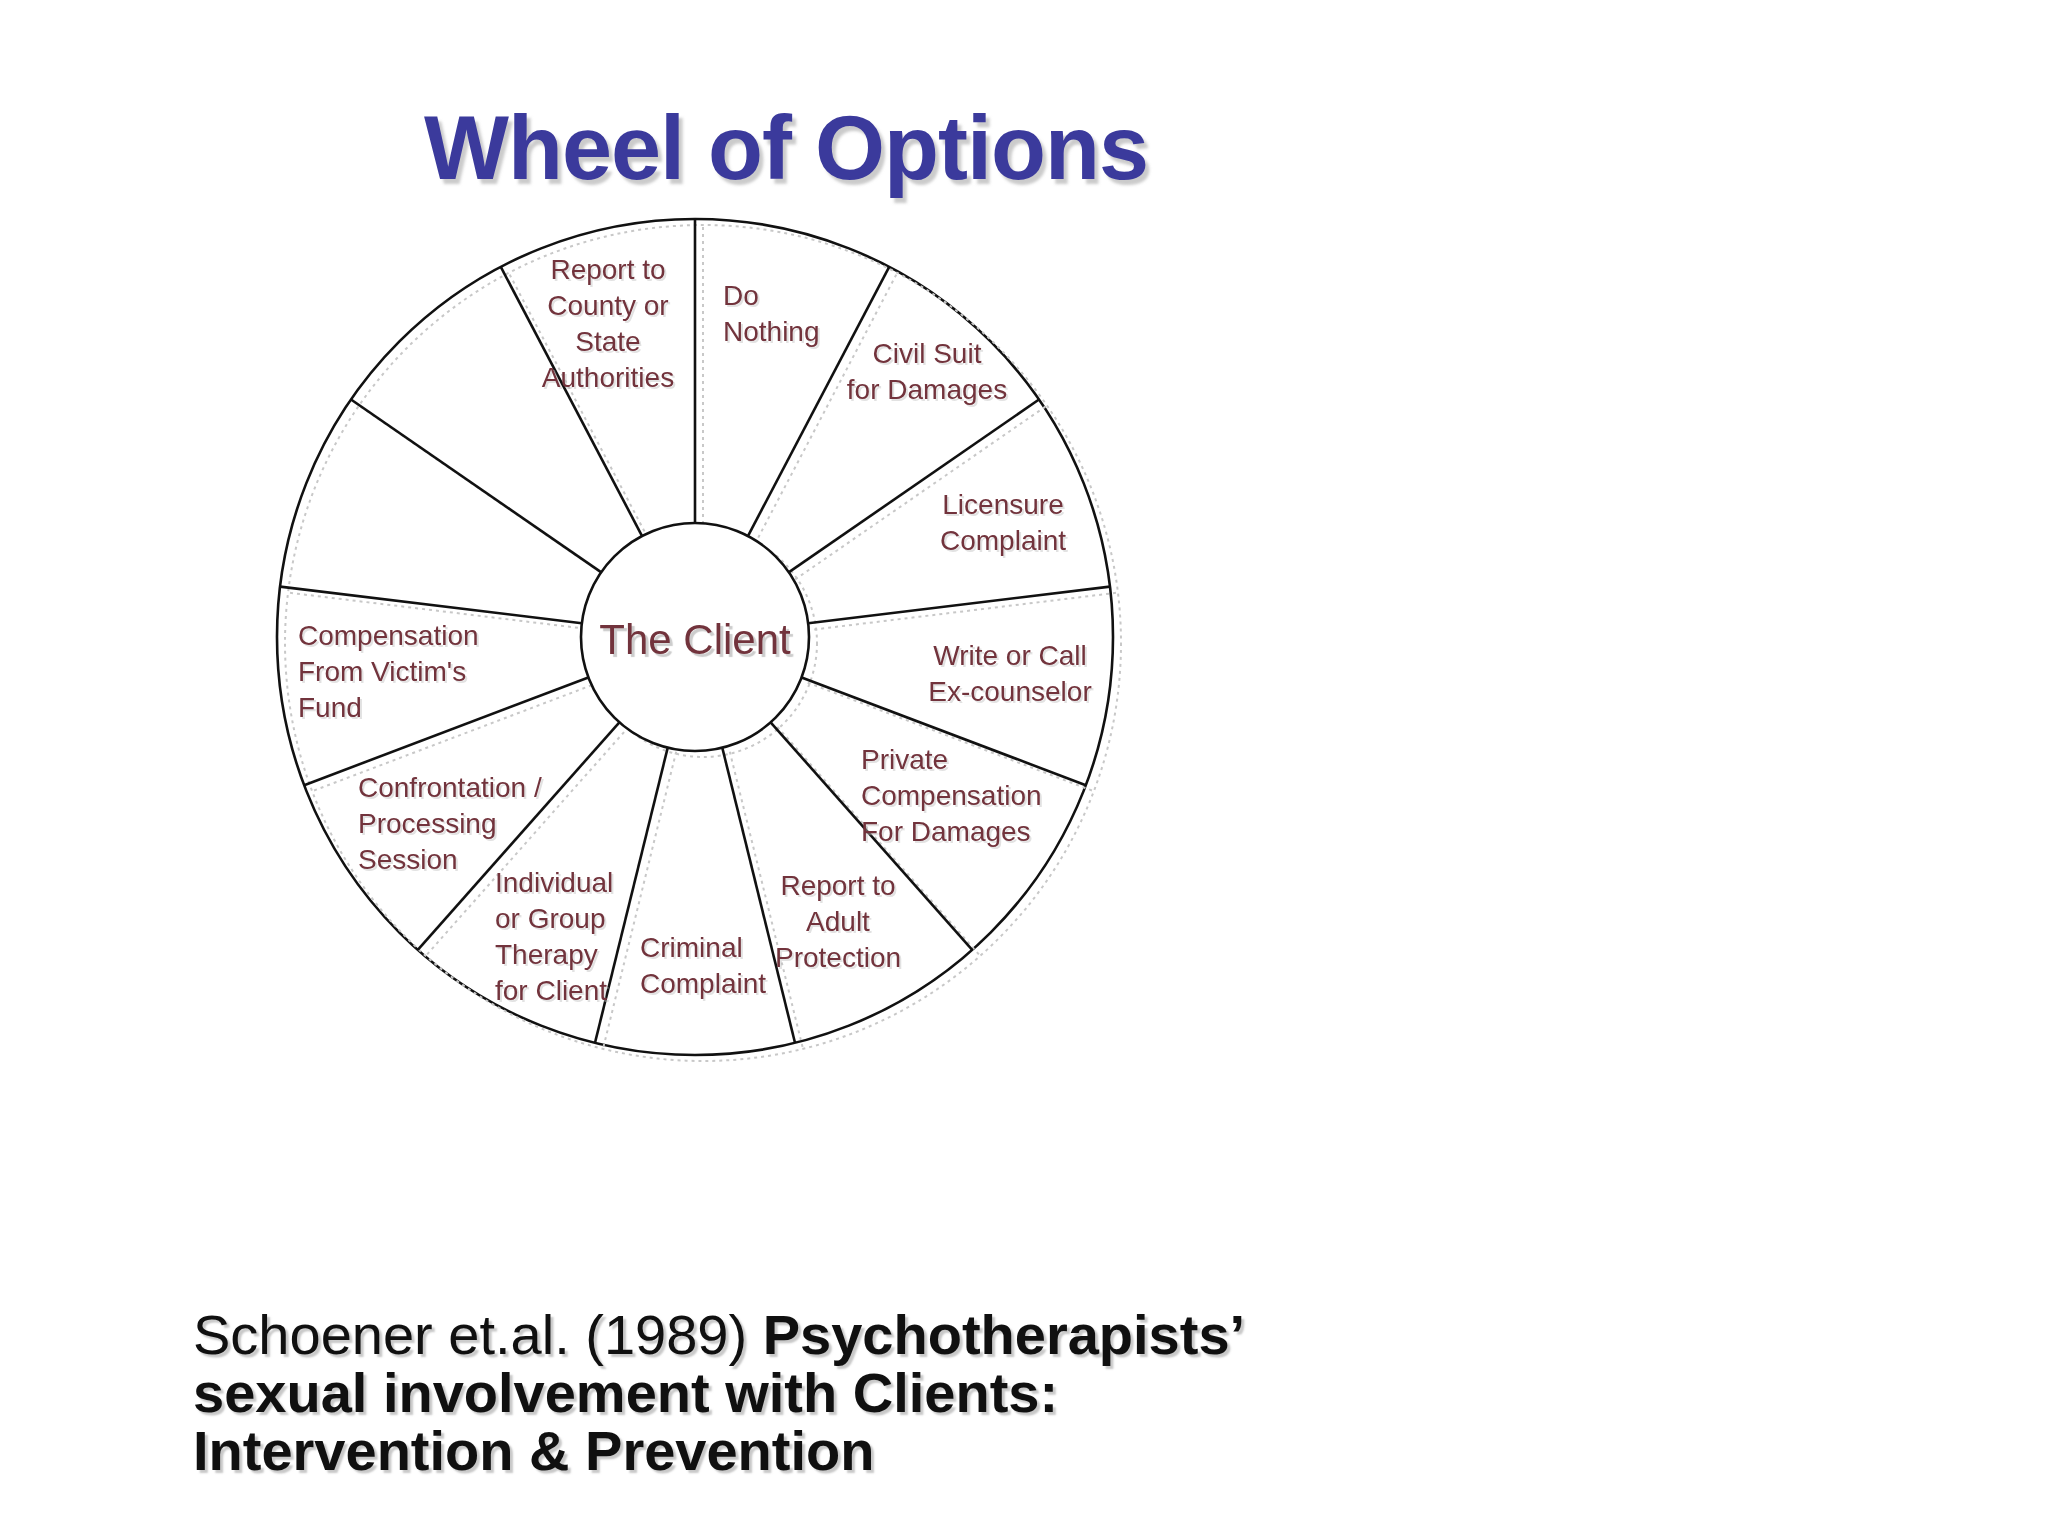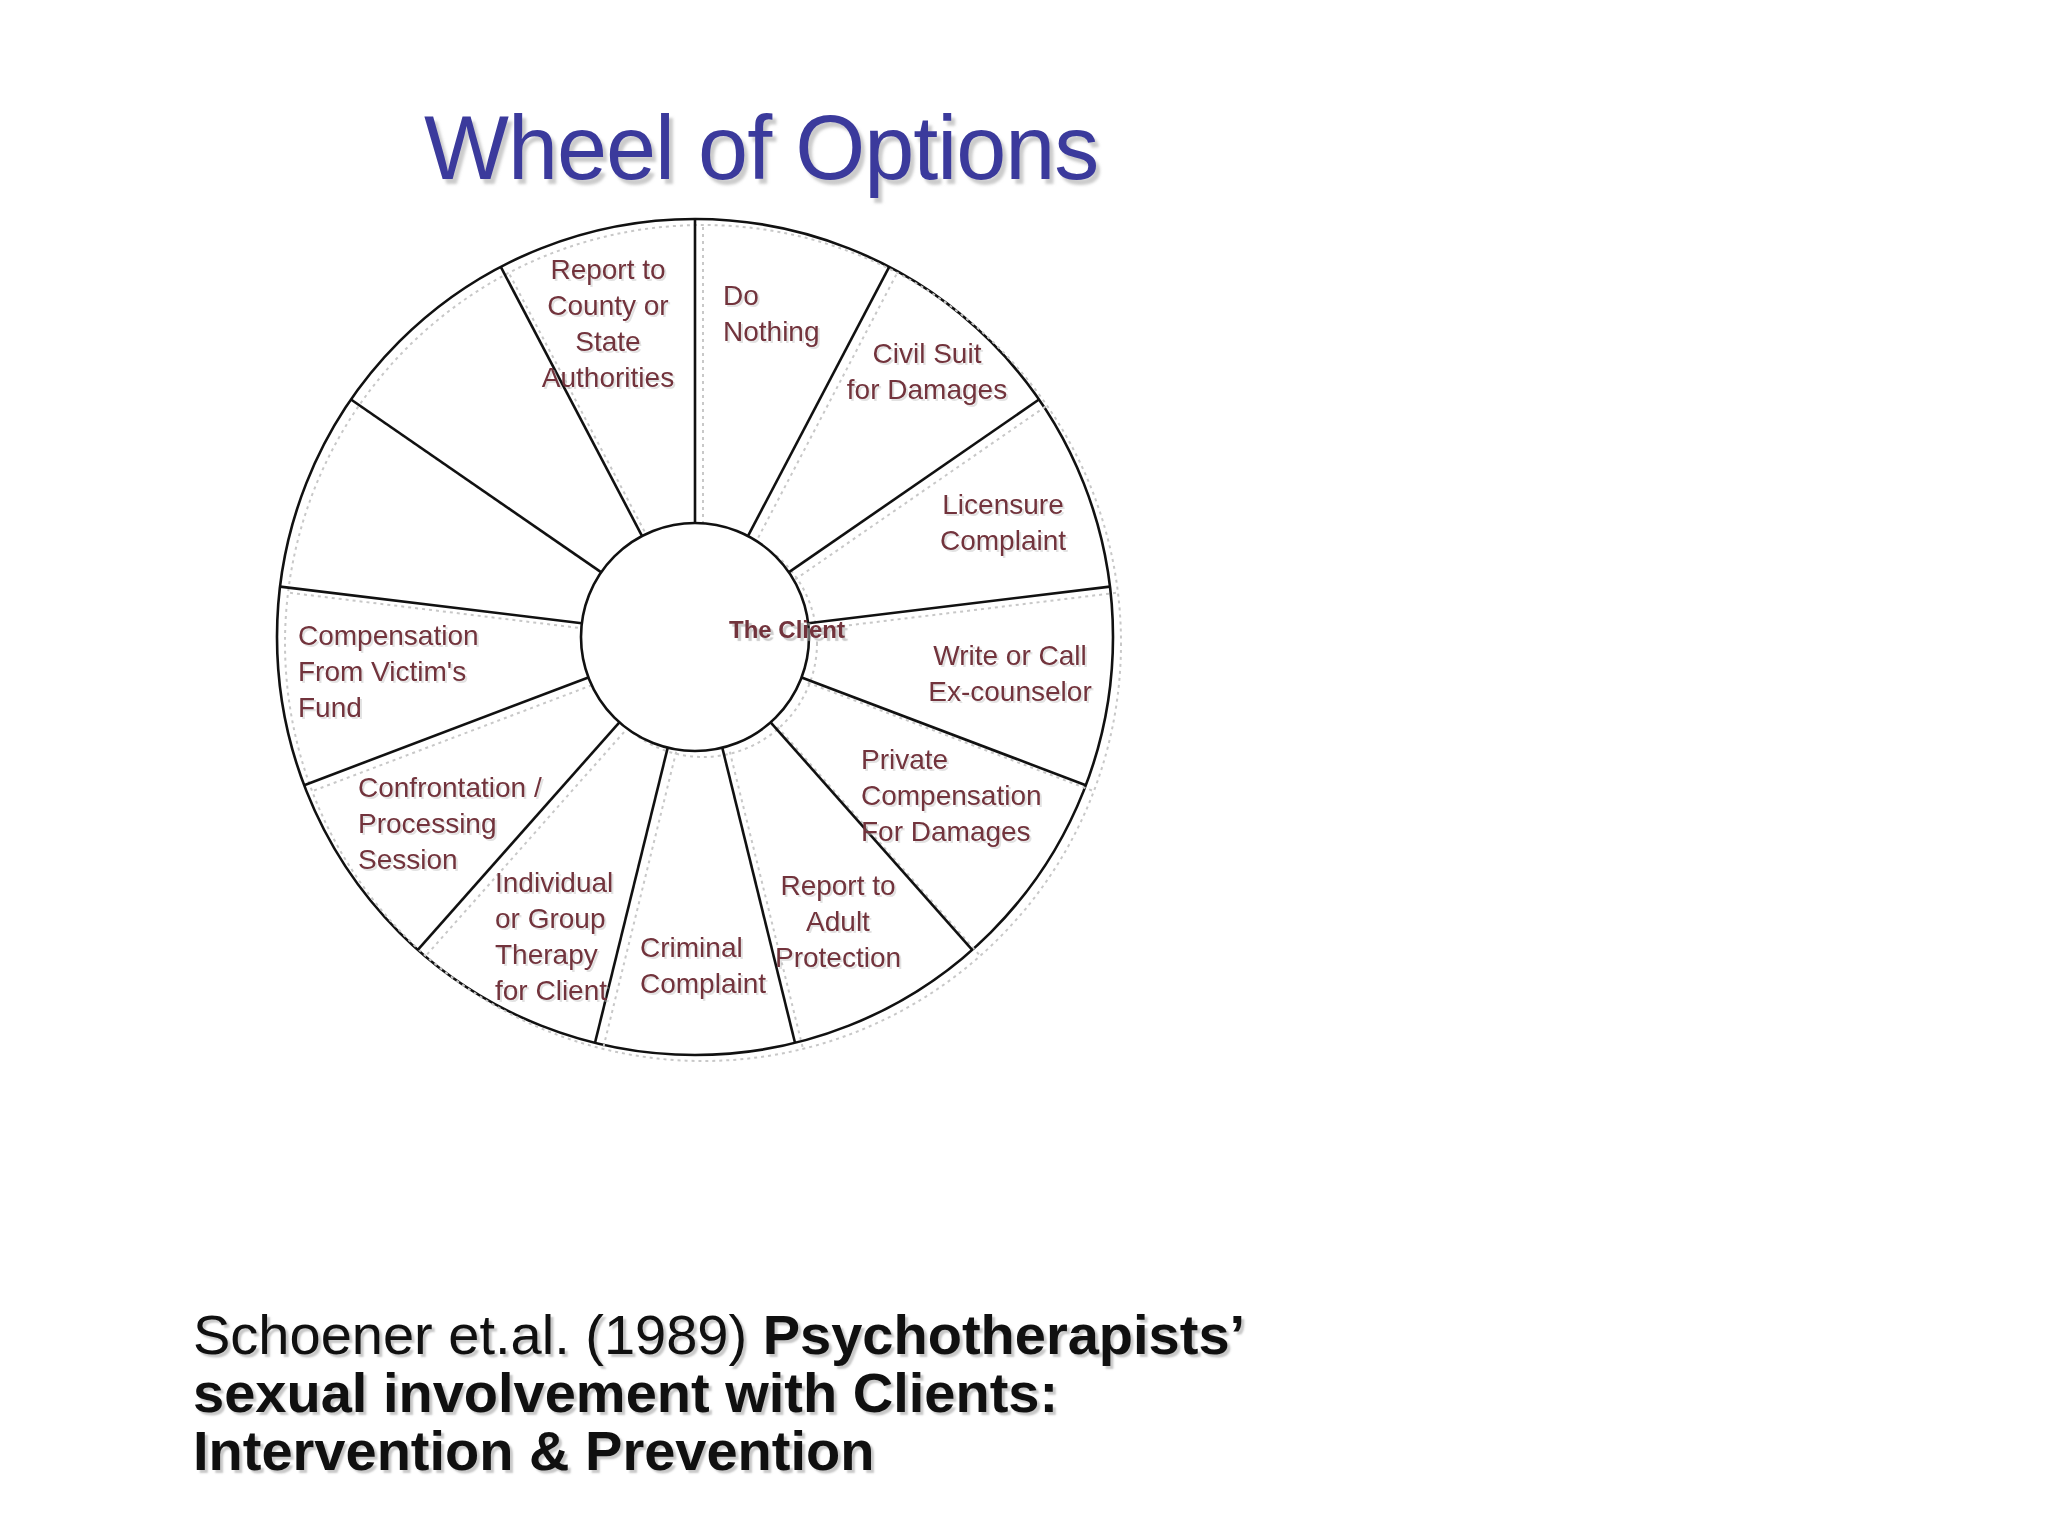"Wheel of Options" .title { font-weight: normal -> bold }
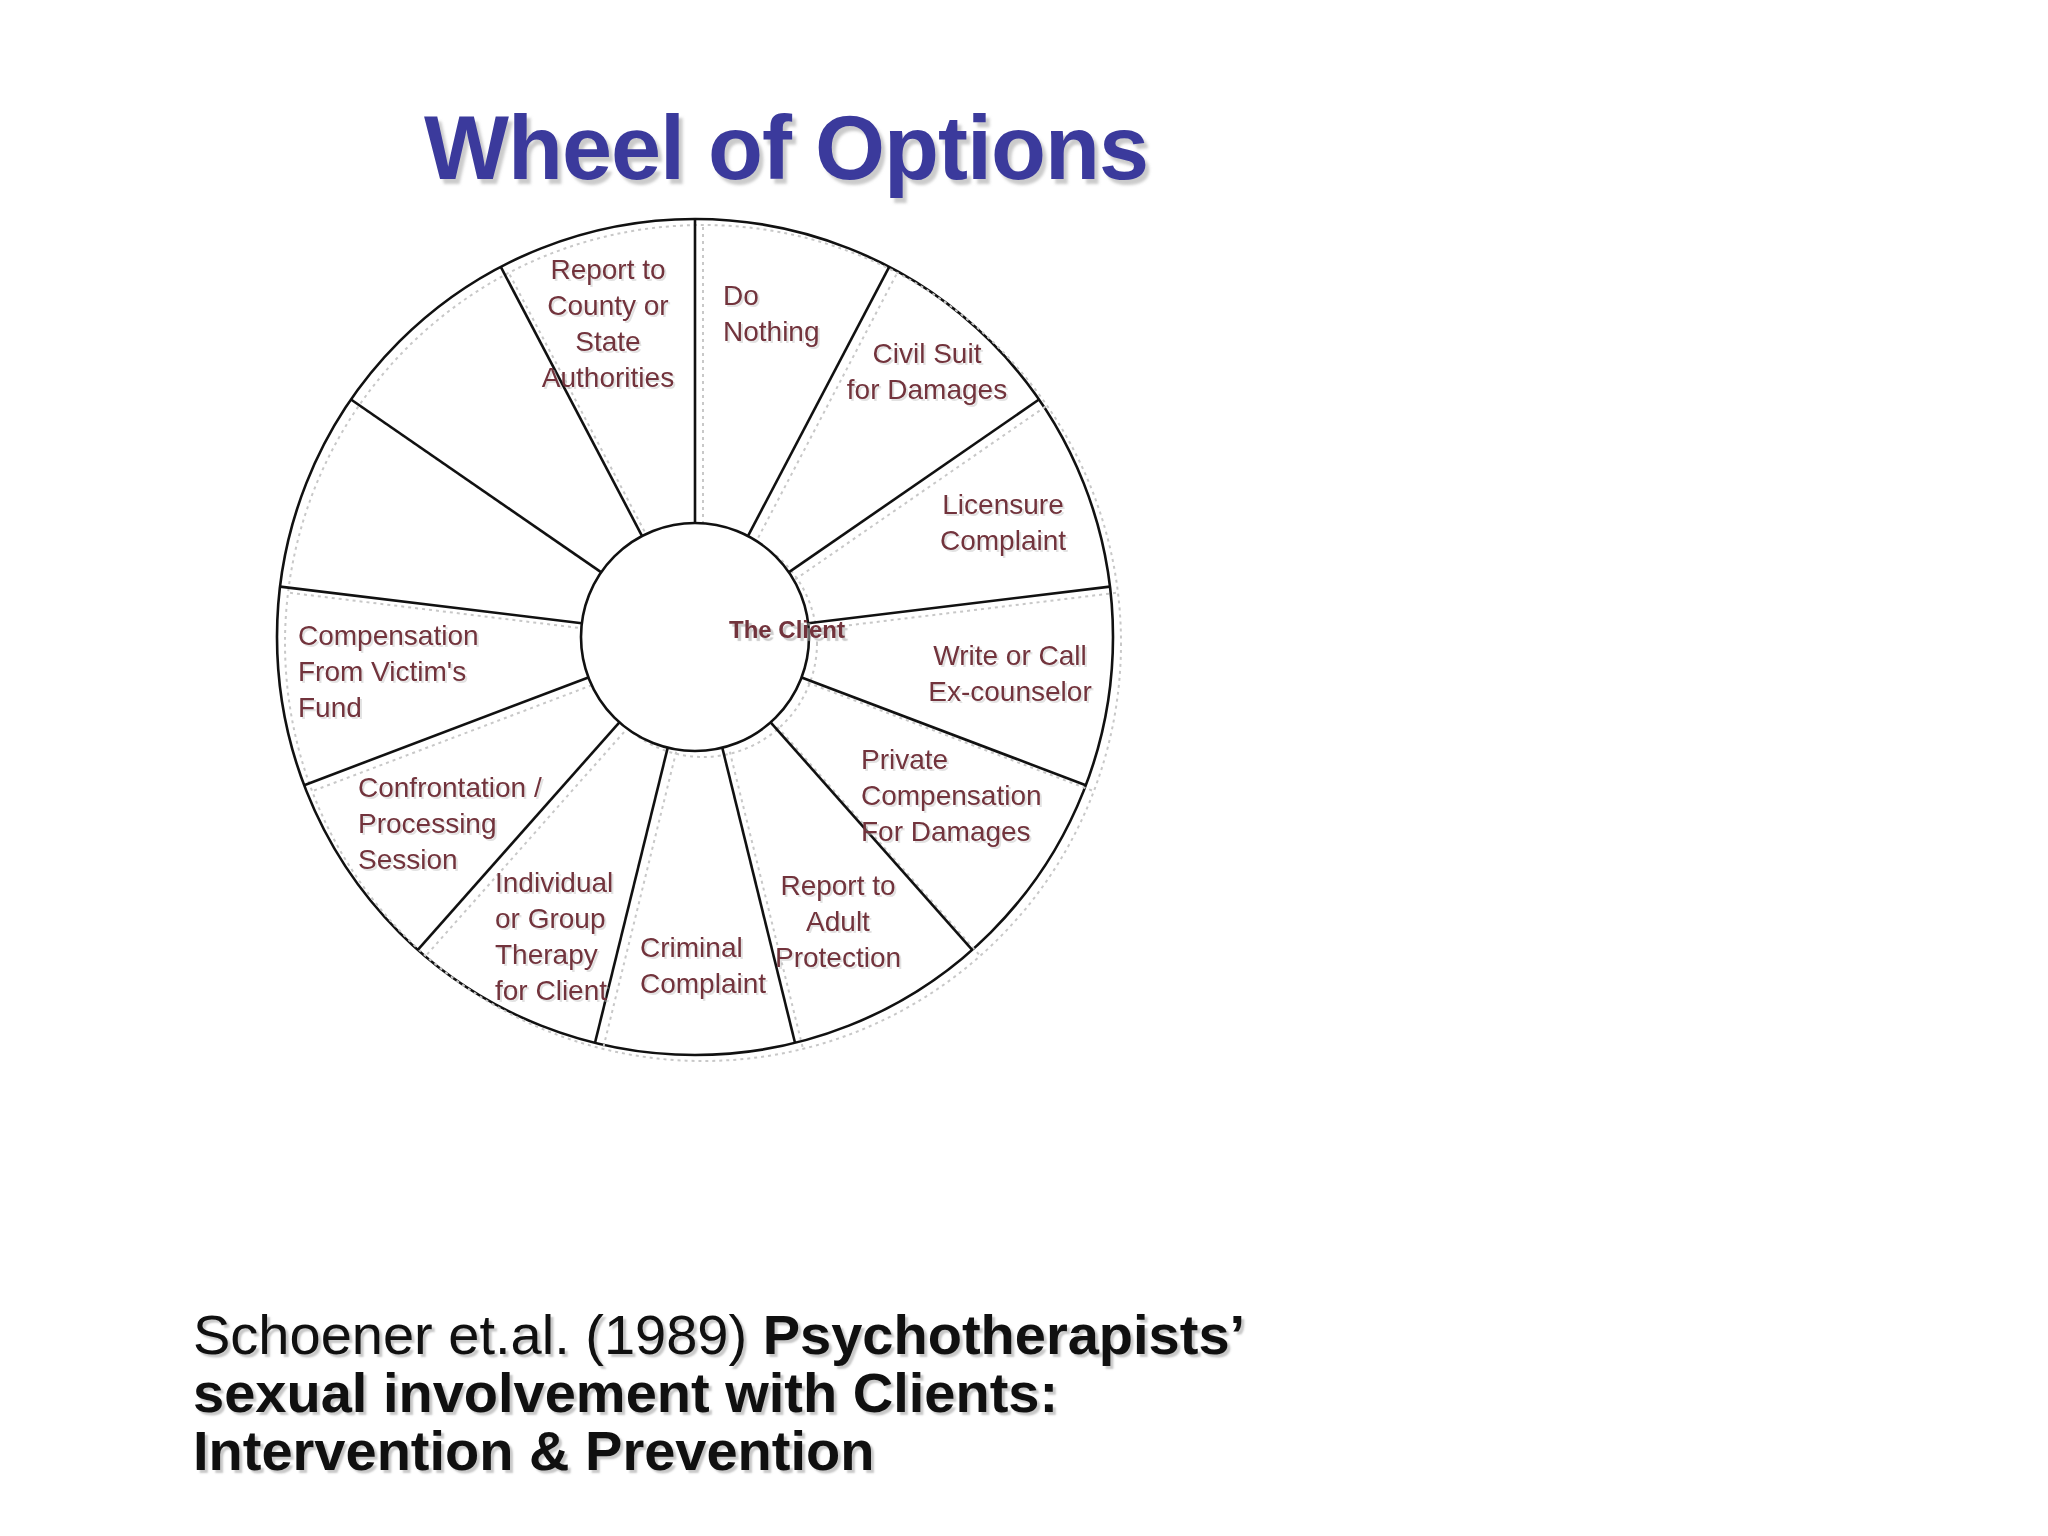"The Client" .center-label { font-size: 24px -> 42px; font-weight: bold -> normal; text-align: right -> center }
